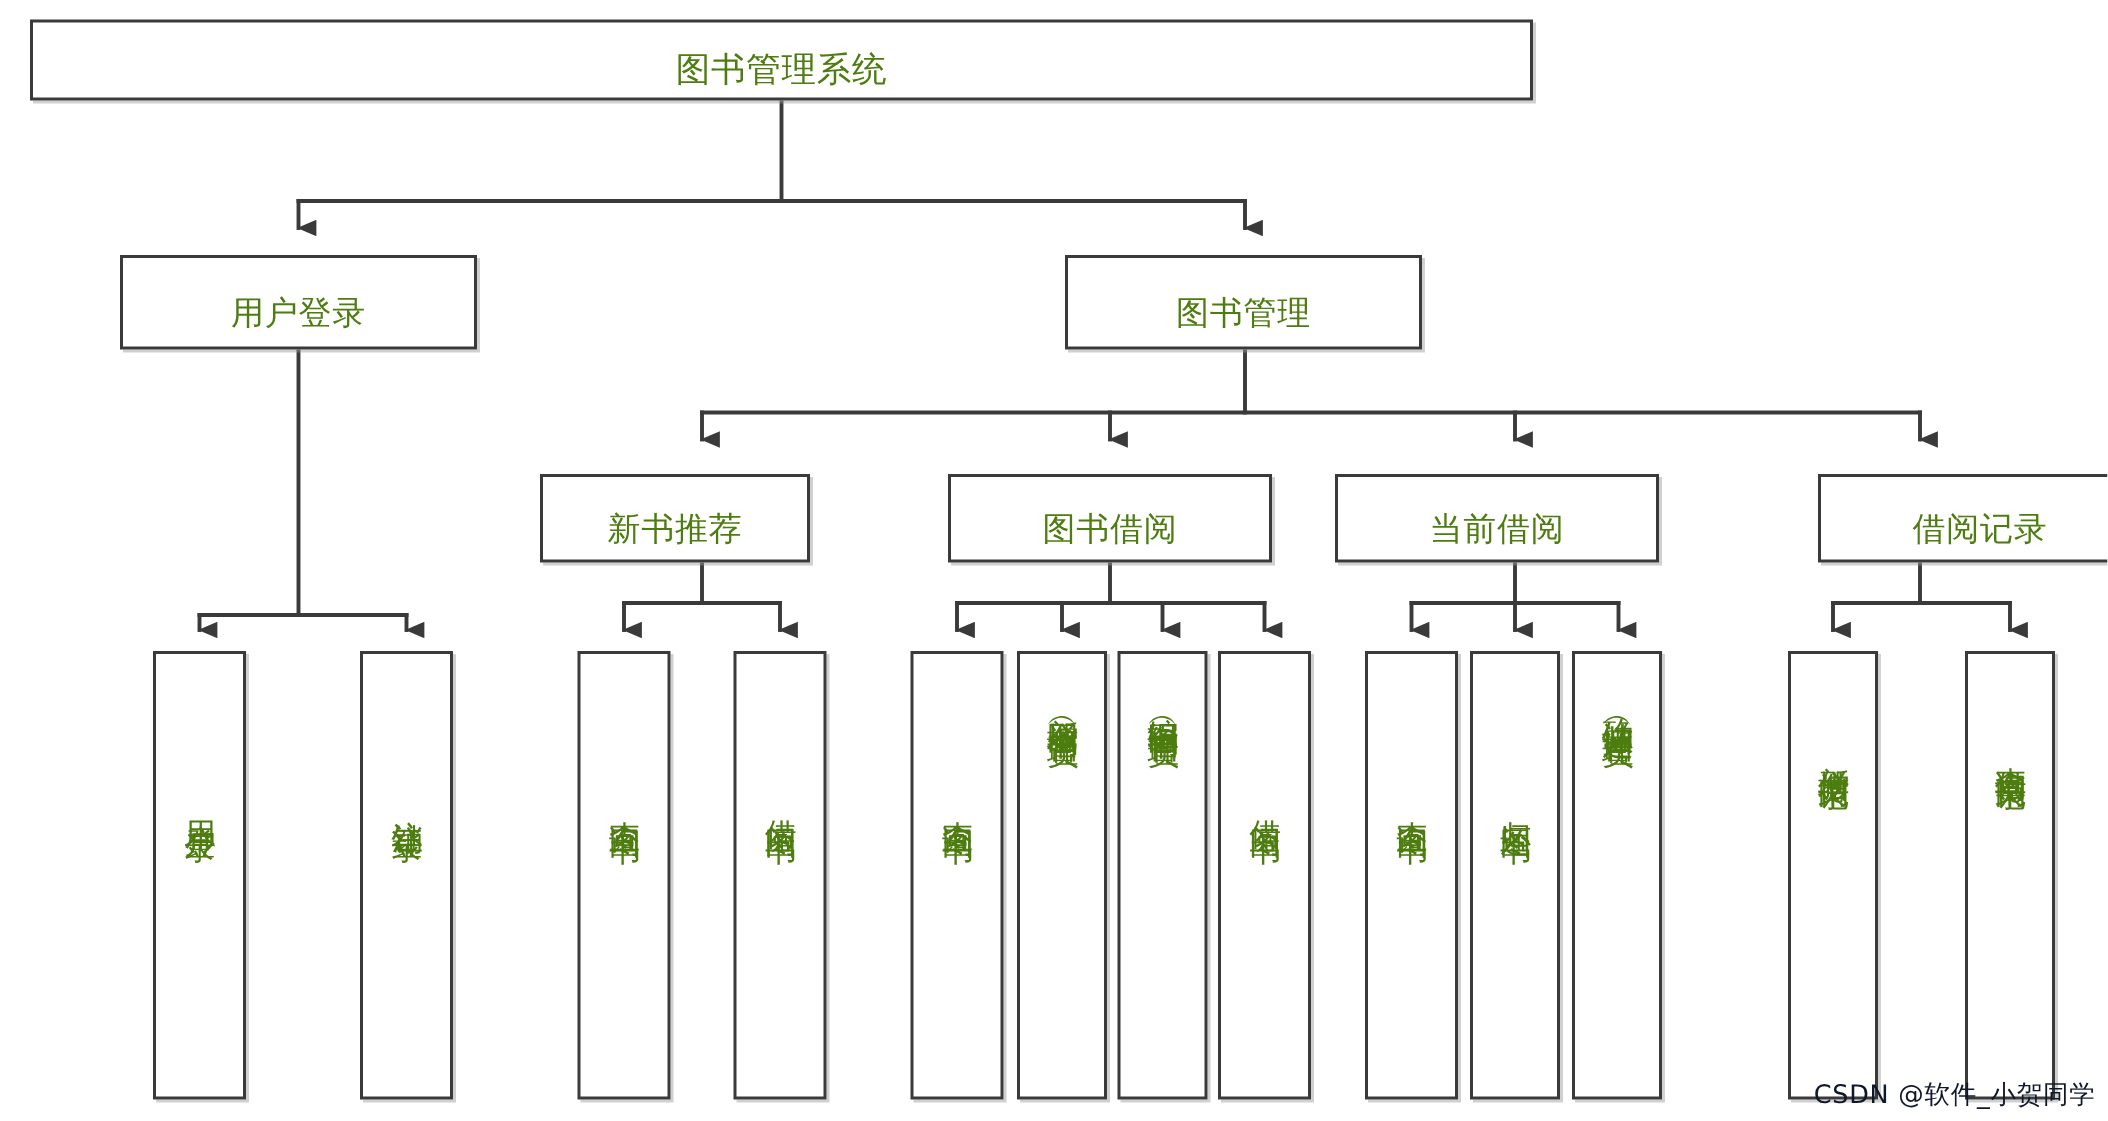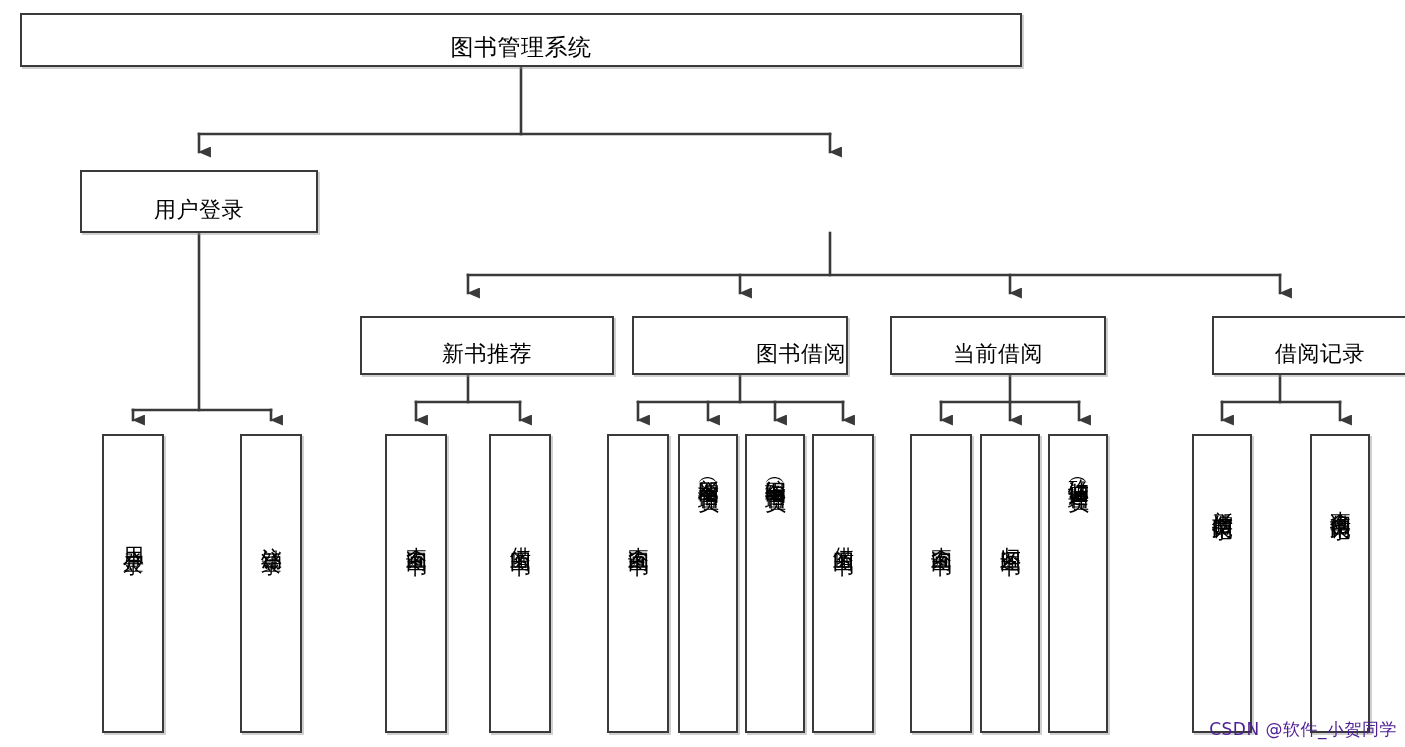"图书管理系统" .node .label { color: #000000 -> #4d7c0f }
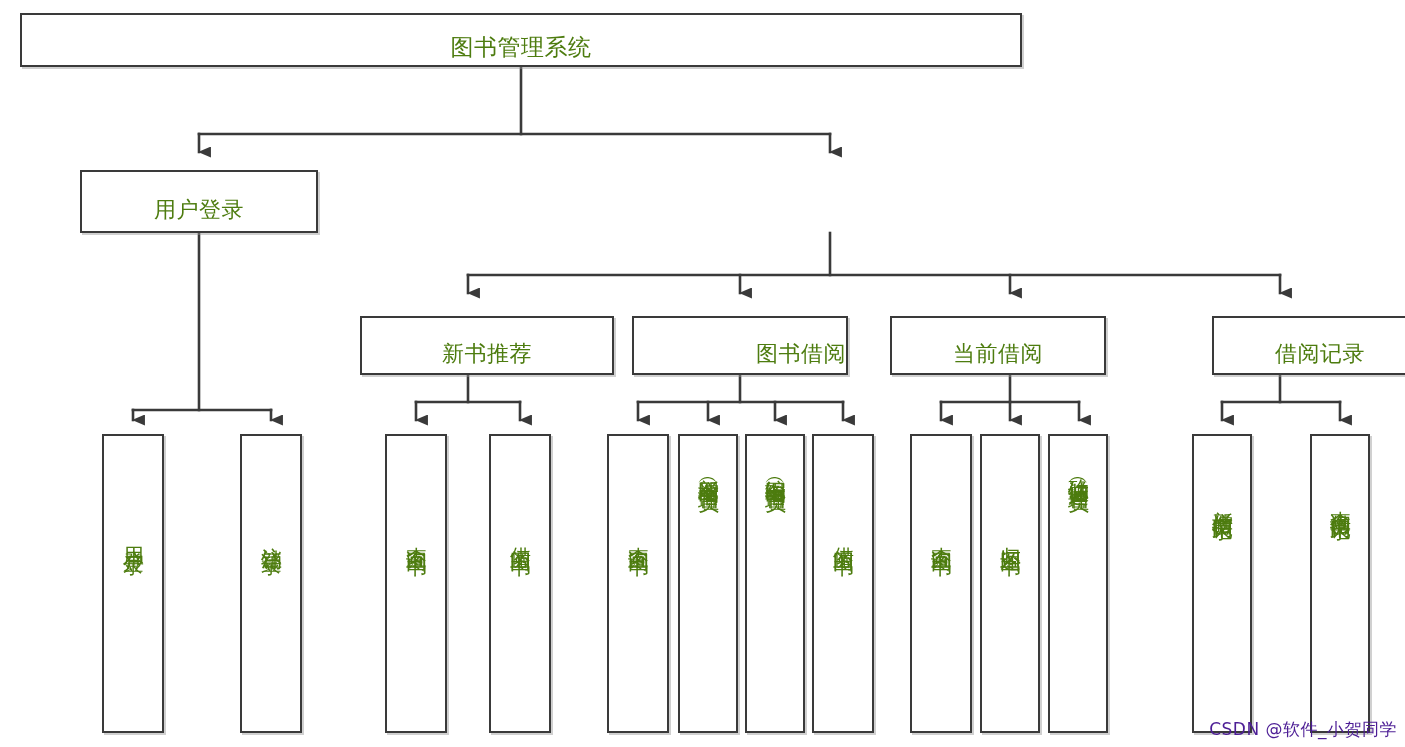"图书管理" div.node { html: none -> <div> <span>图书管理</span> </div> }
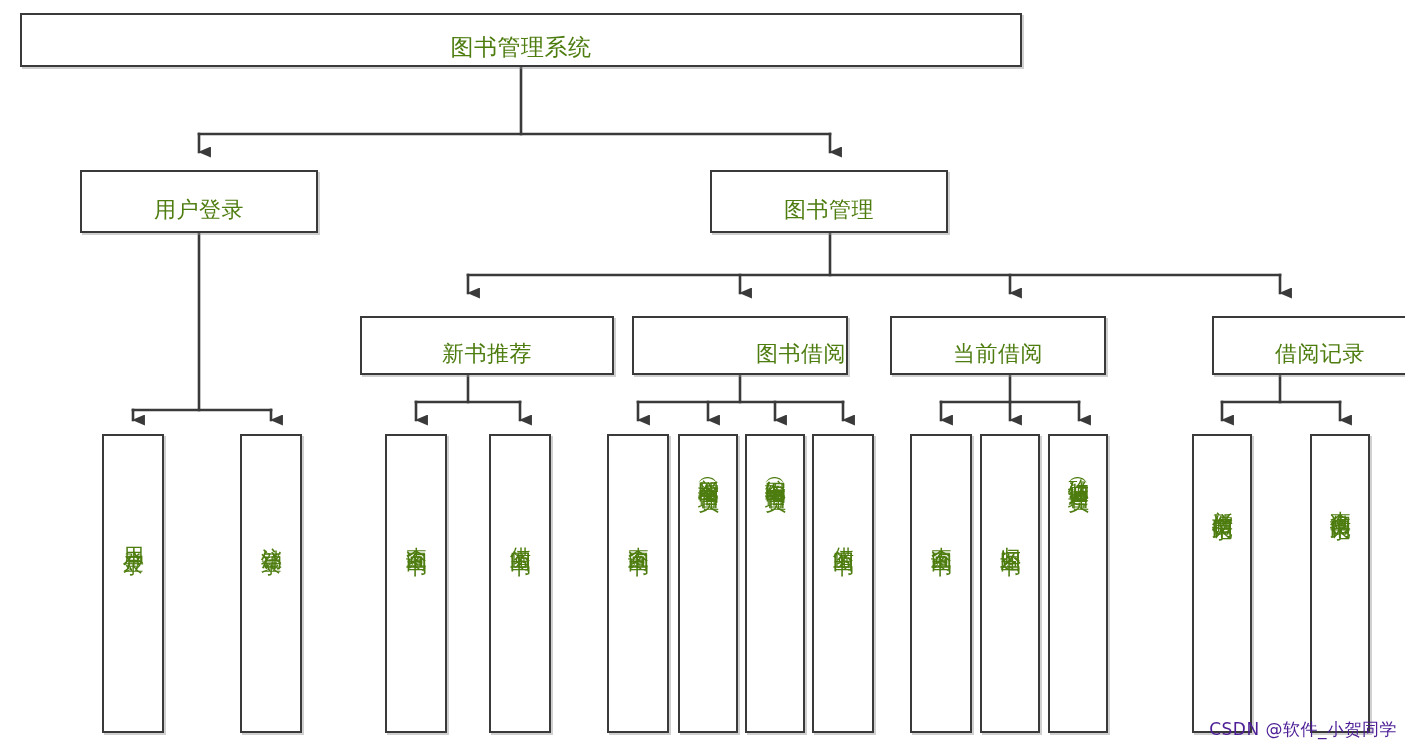"新书推荐" div.node { width: 254px -> 180px }
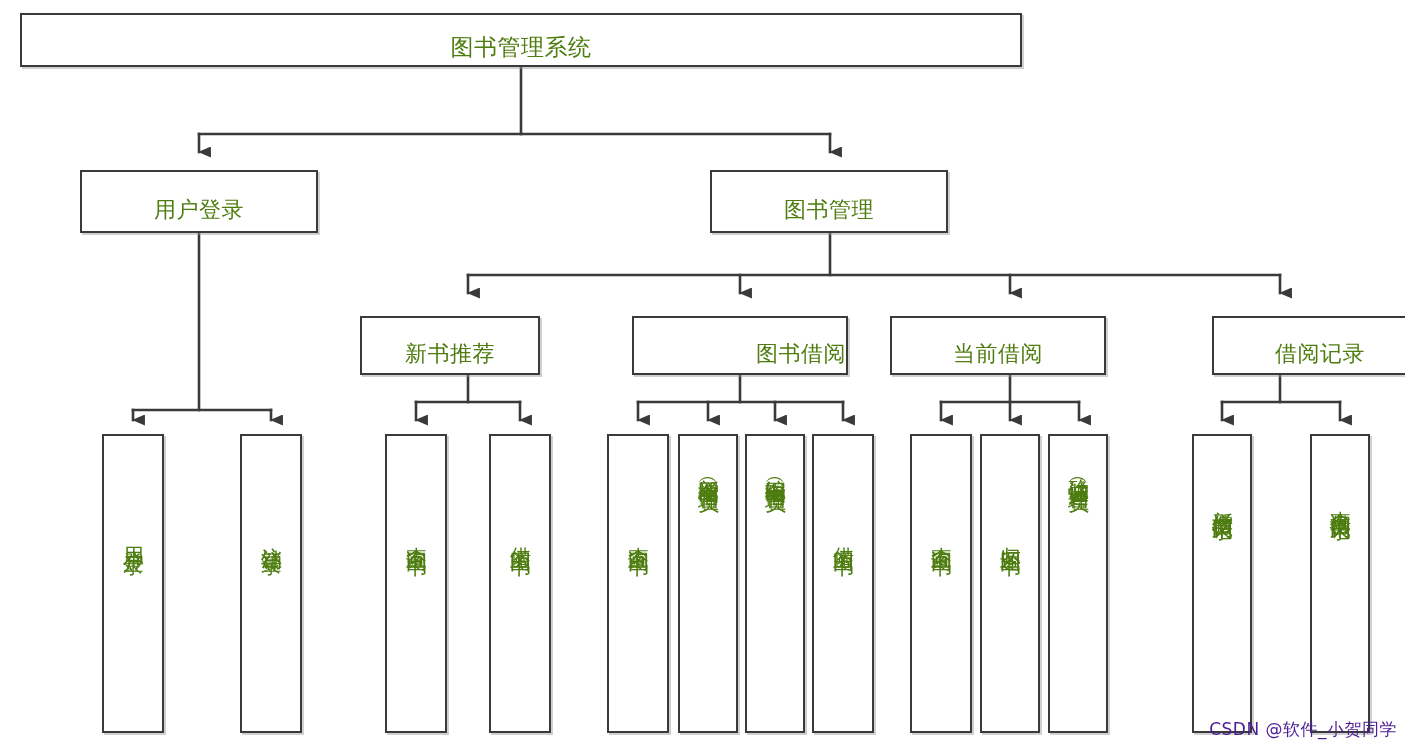"图书借阅" div.node { justify-content: flex-end -> none }
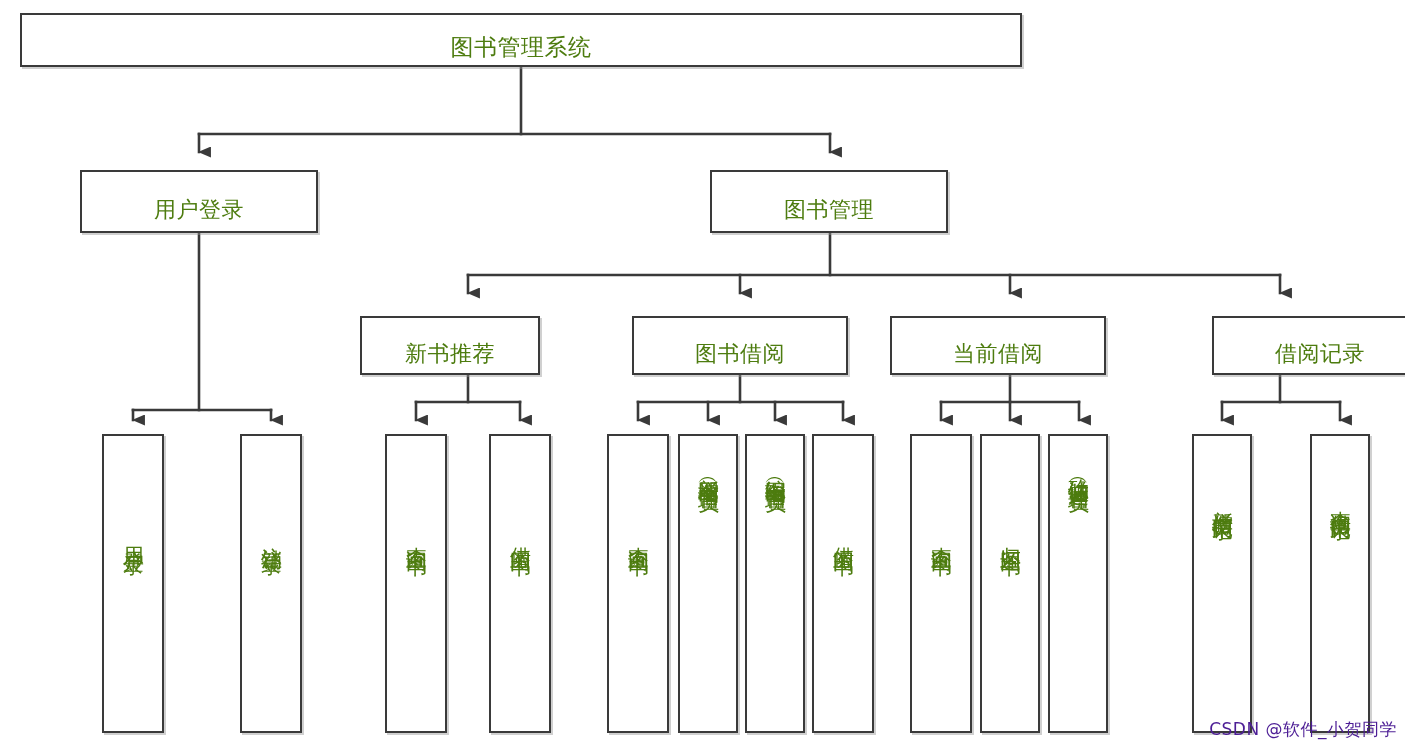"CSDN @软件_小贺同学" .watermark { color: #4c1d95 -> #0f172a }
